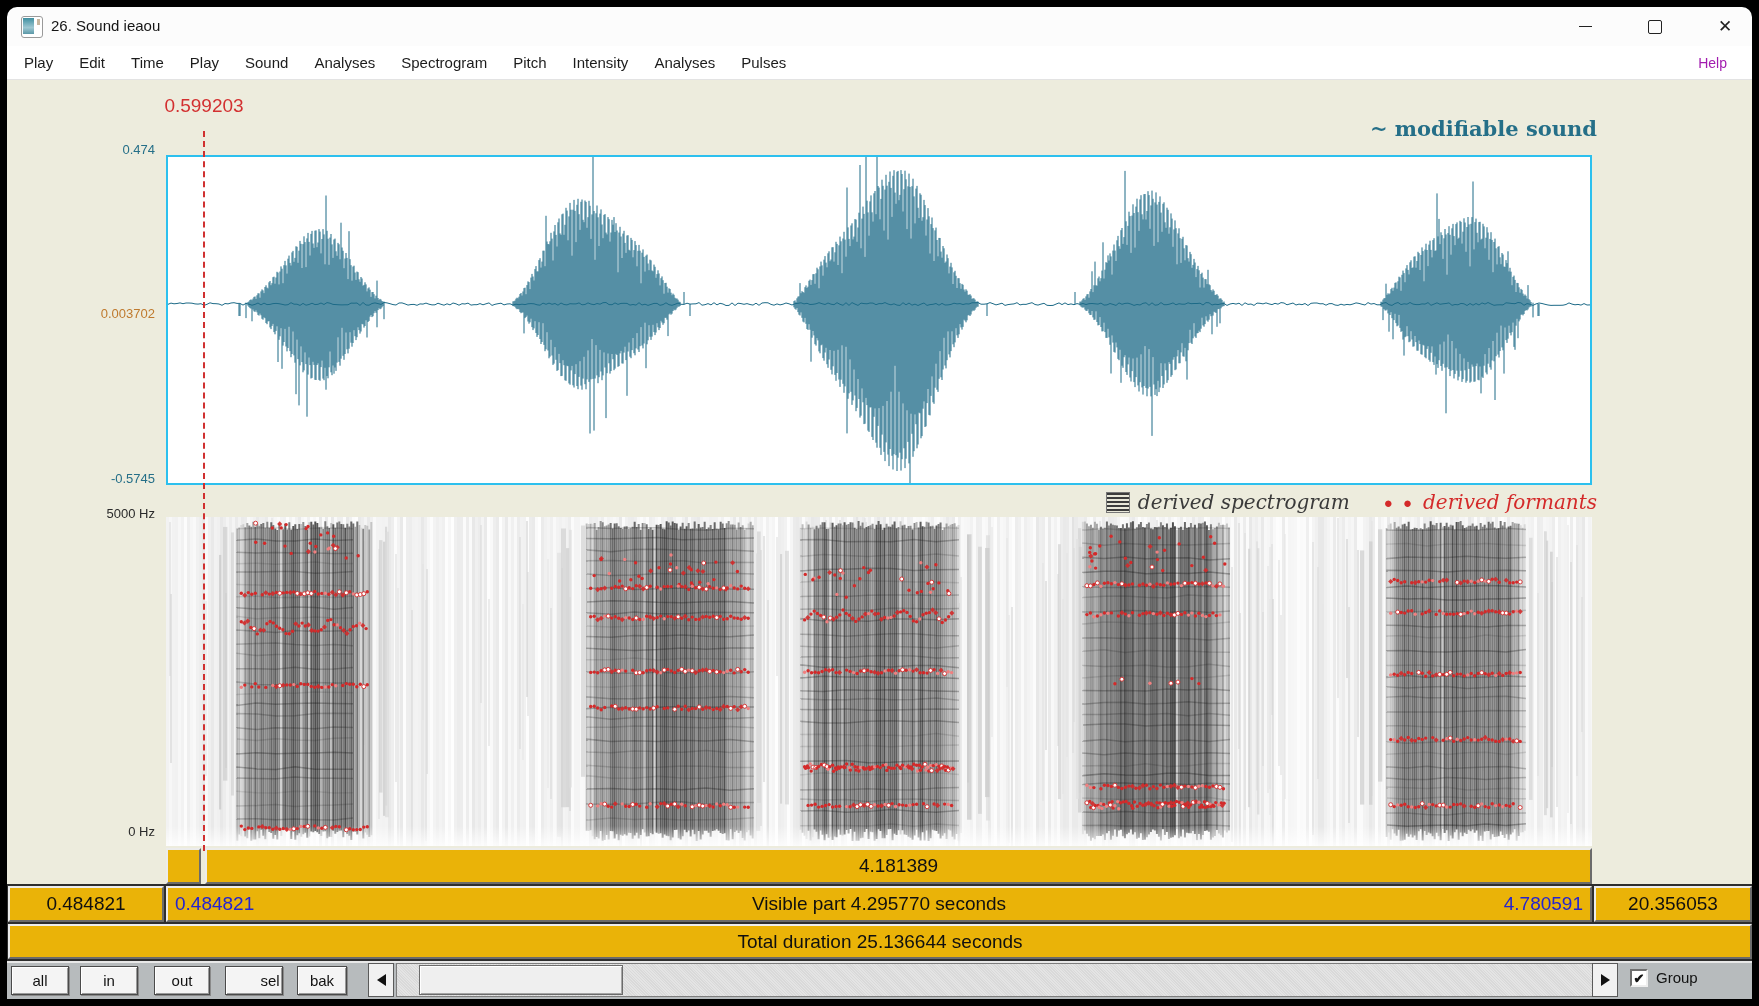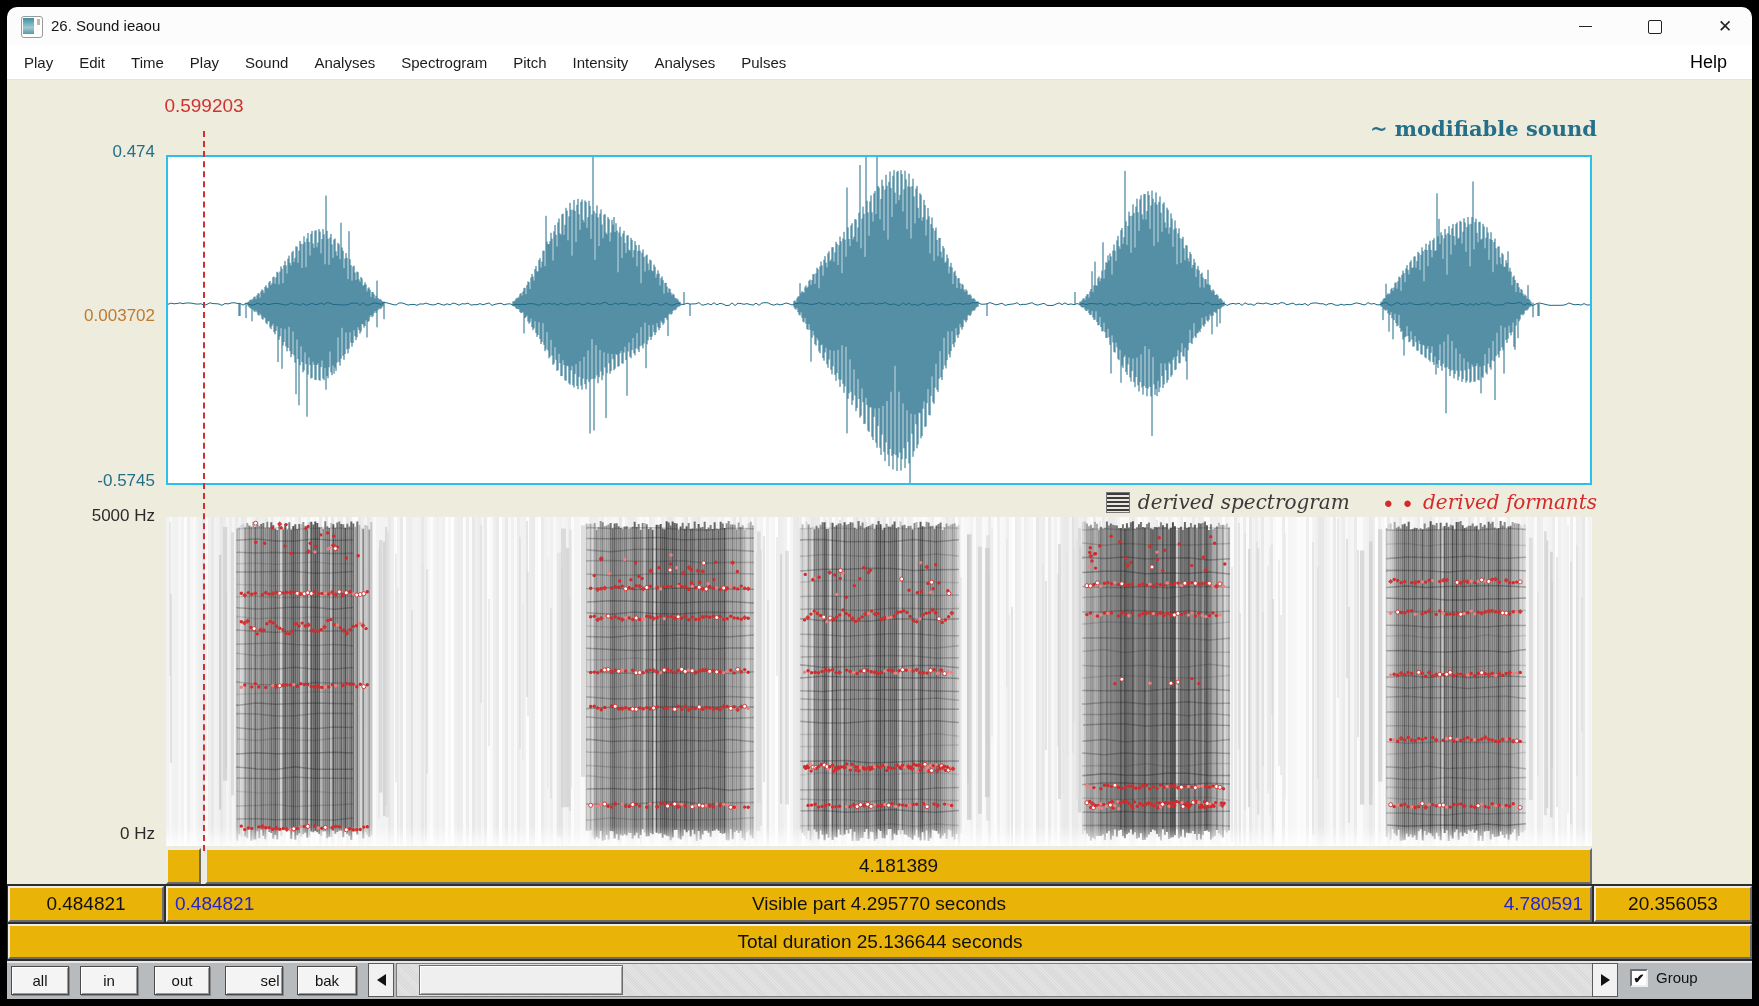"Help" .menuhelp { color: #000000 -> #a21caf; font-size: 18px -> 14px }
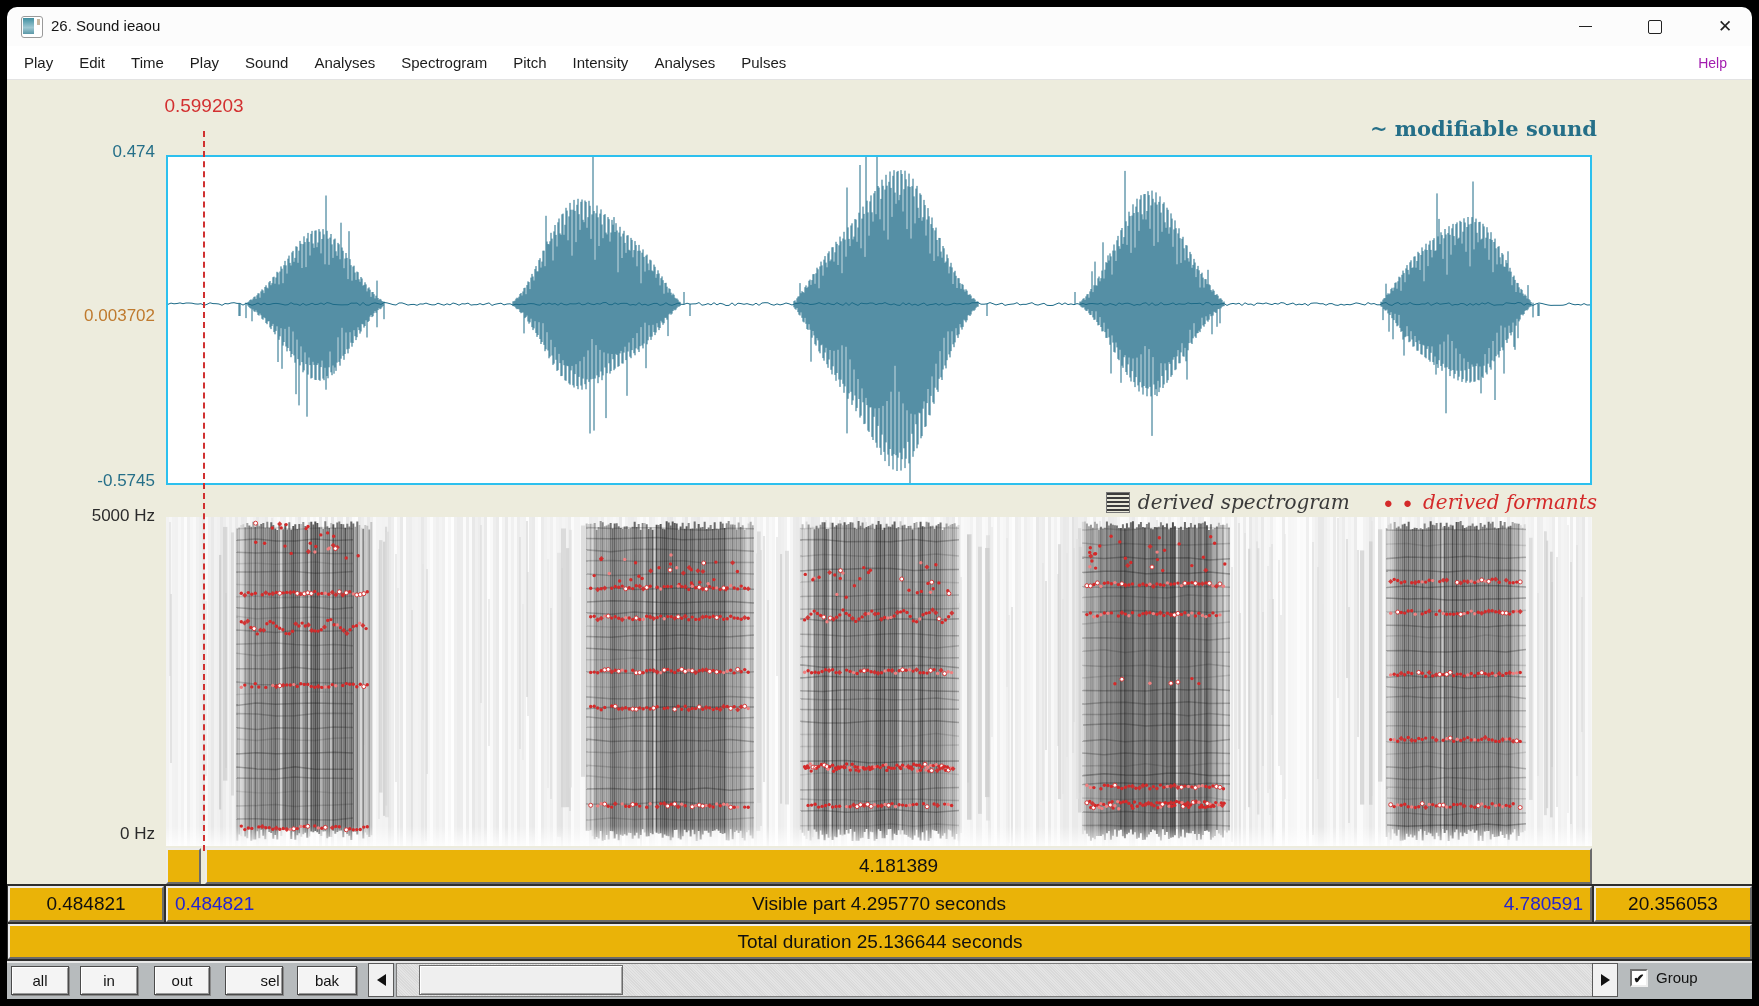"0.474" .ylab { font-size: 17px -> 13px }
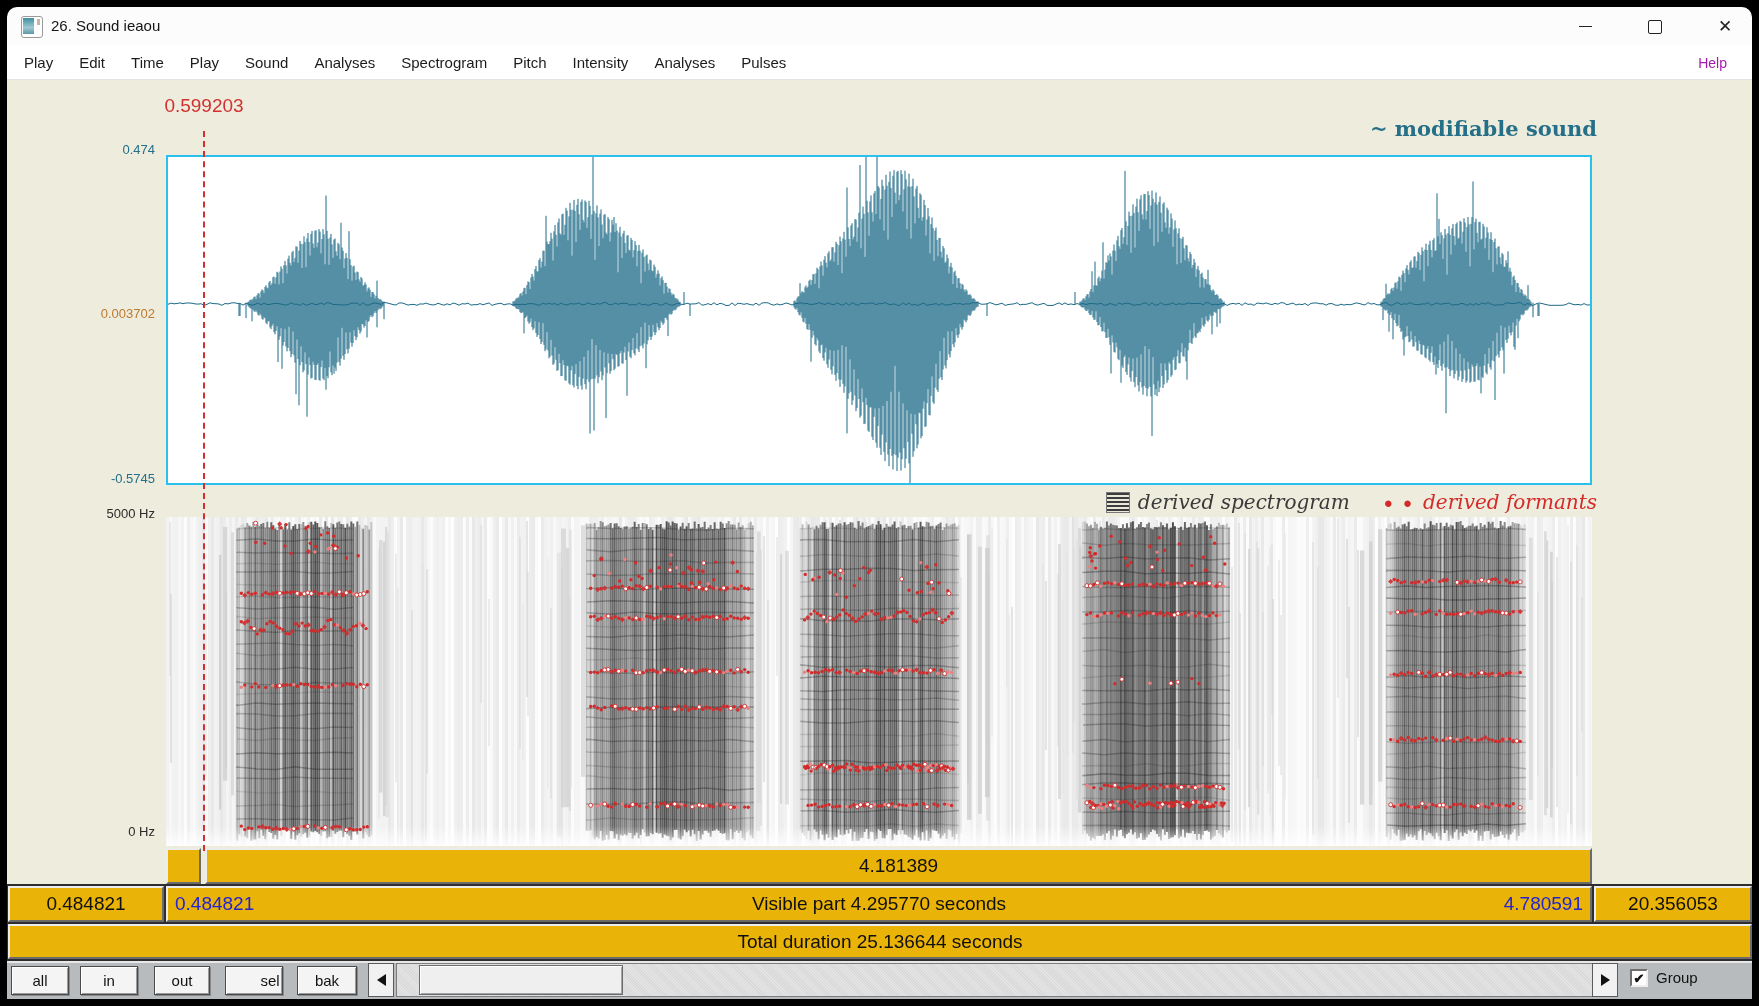"bak" div.abs { width: 60px -> 50px }
